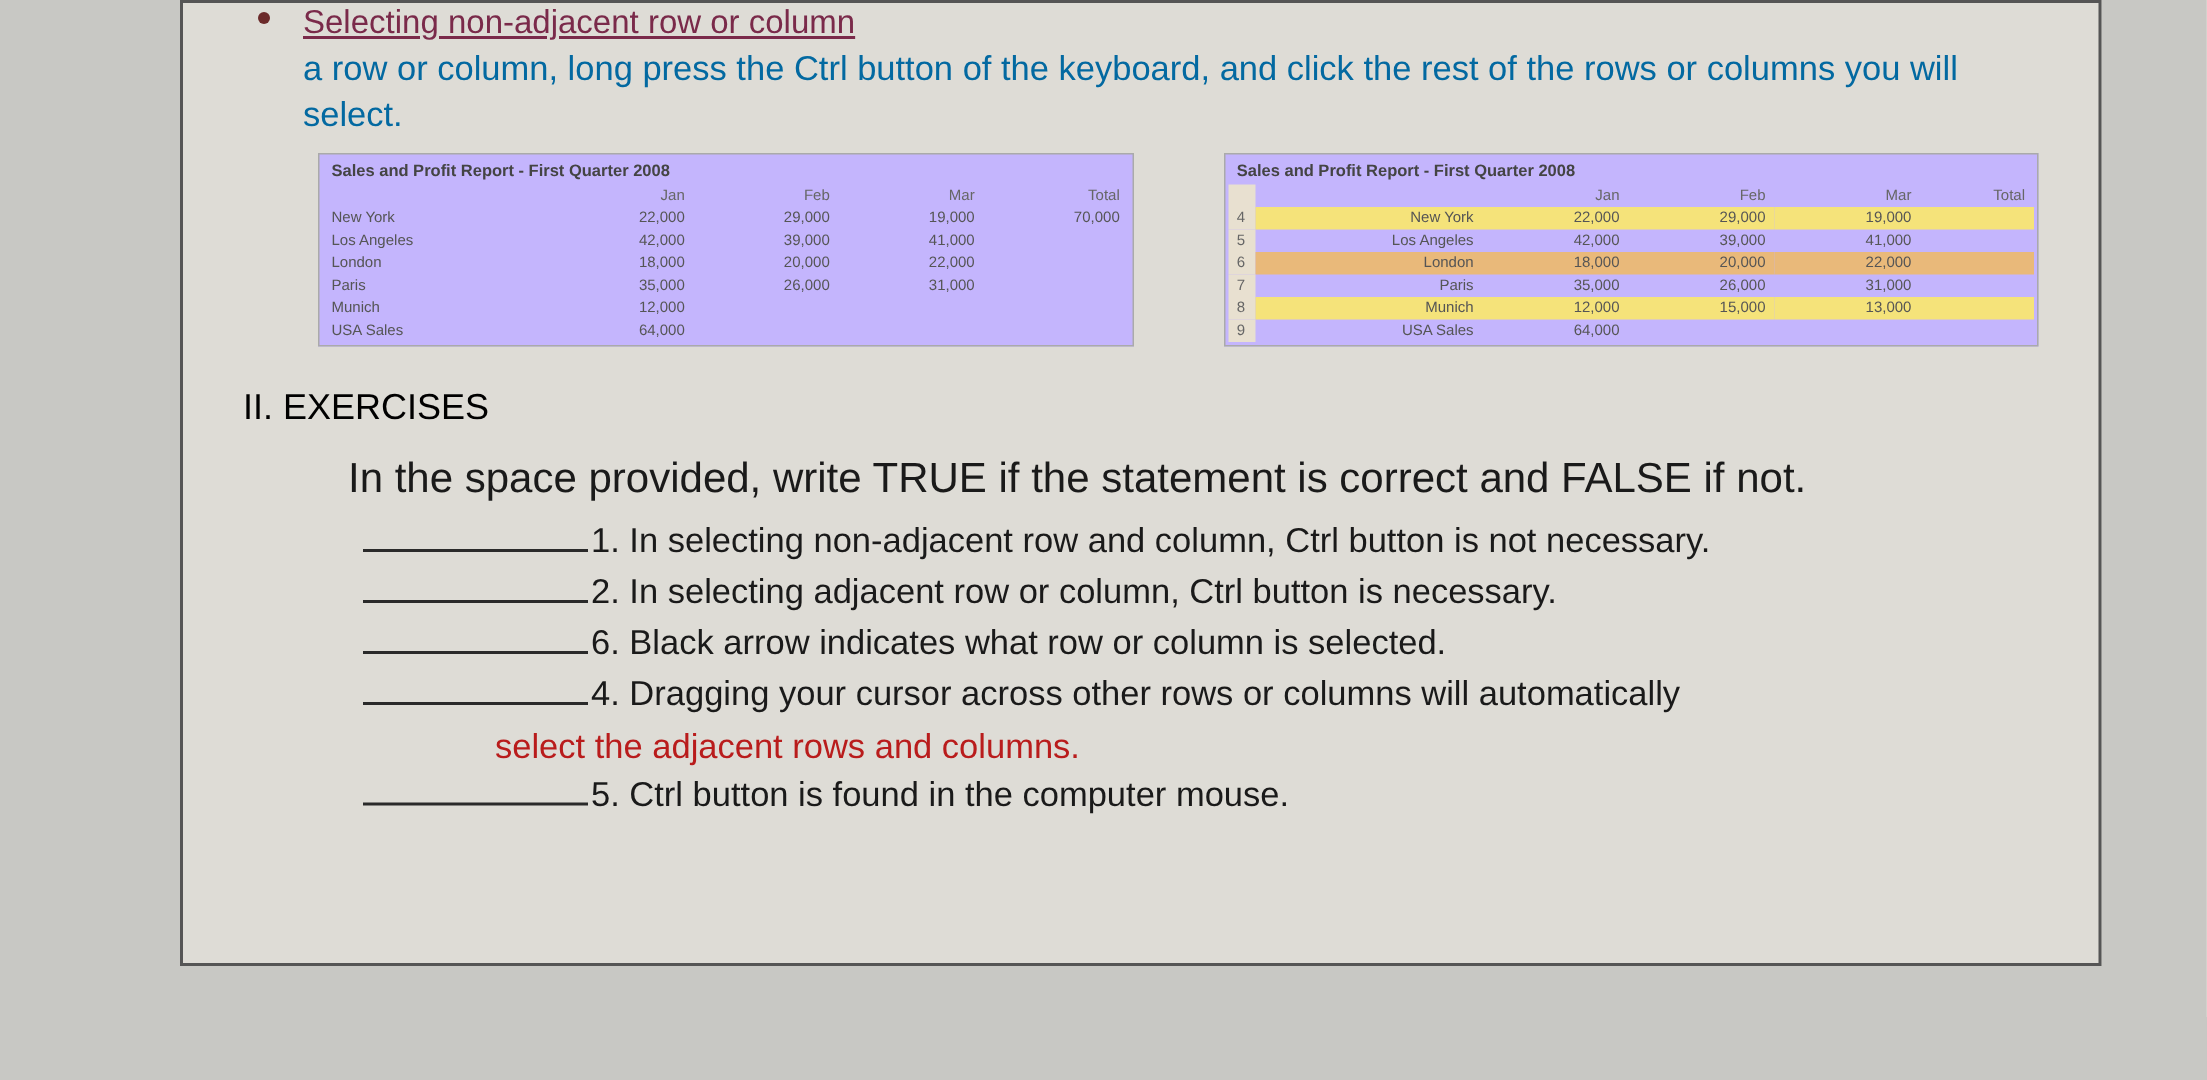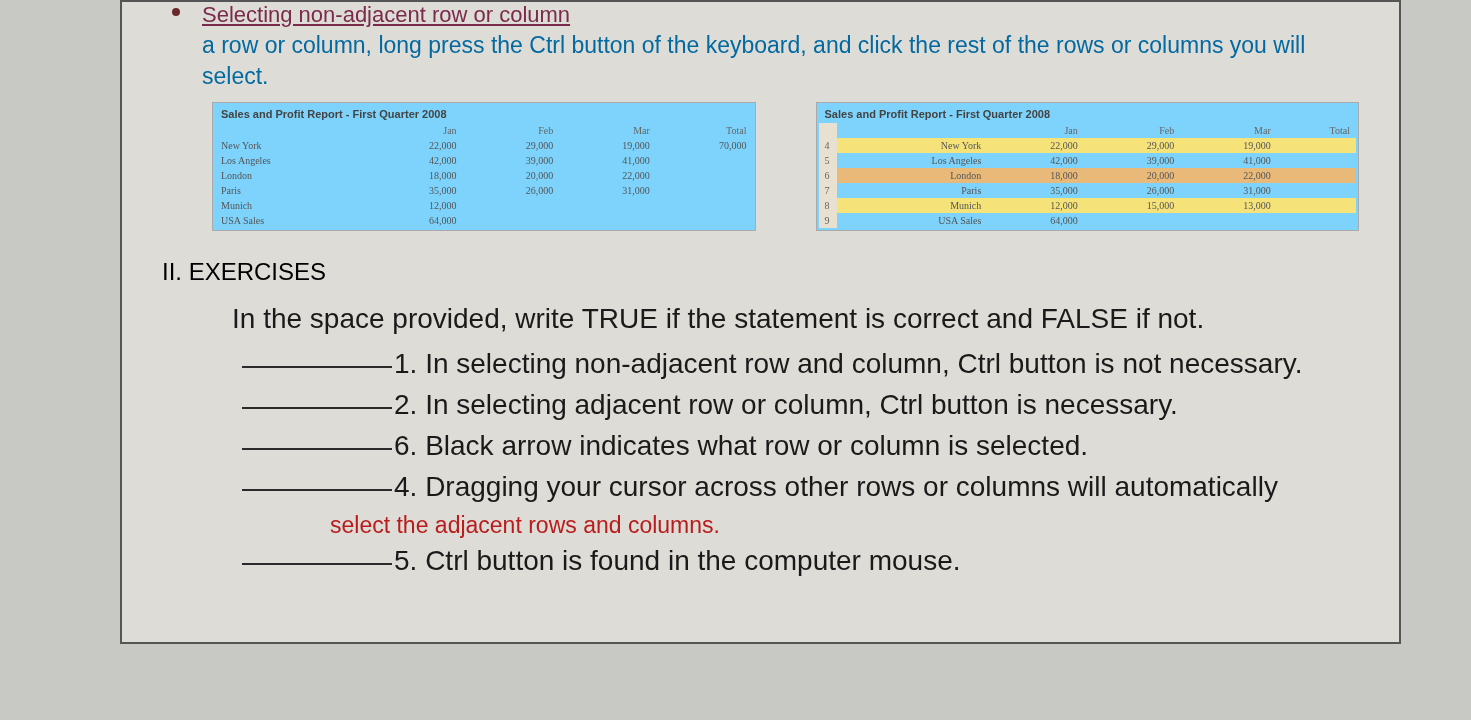"Sales and Profit Report -" .sheet { background: #7dd3fc -> #c4b5fd }
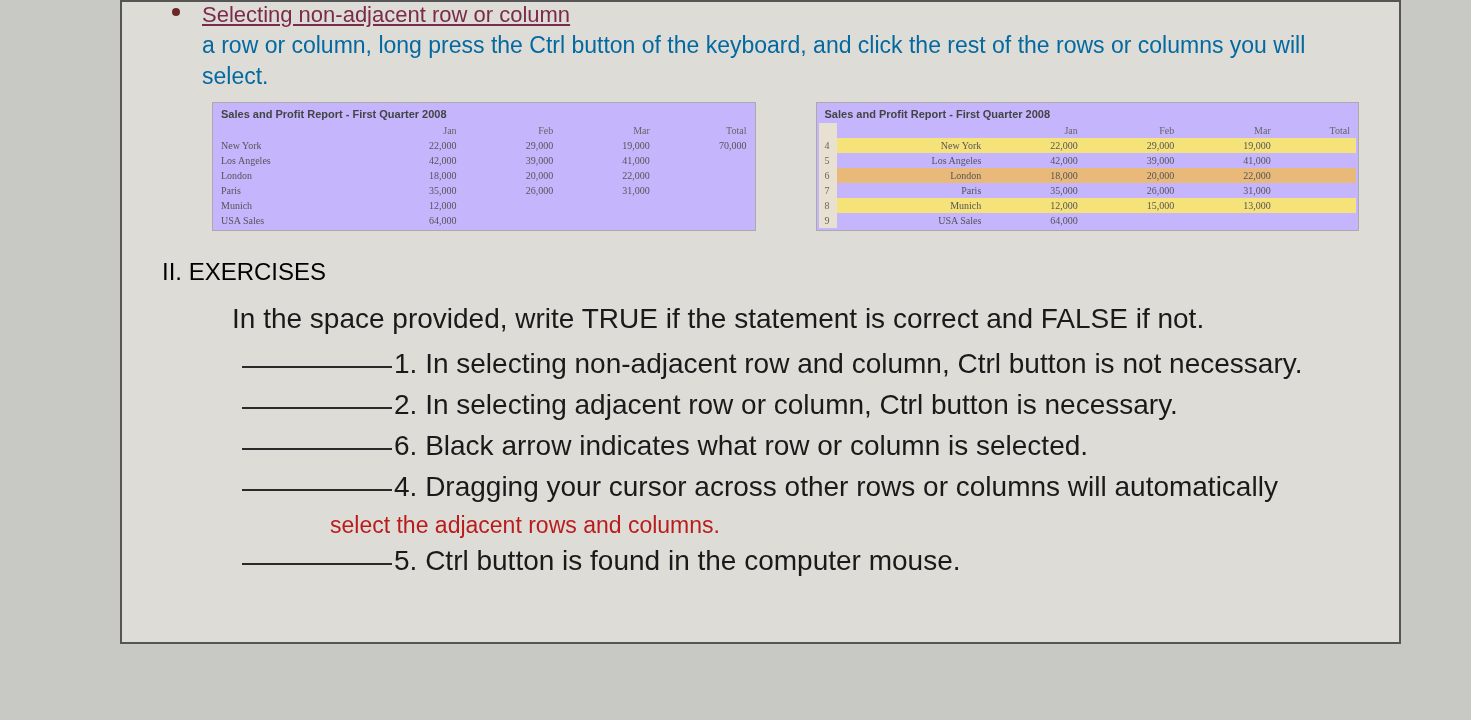"Jan" .sheet table { font-family: Liberation Serif, serif -> none }
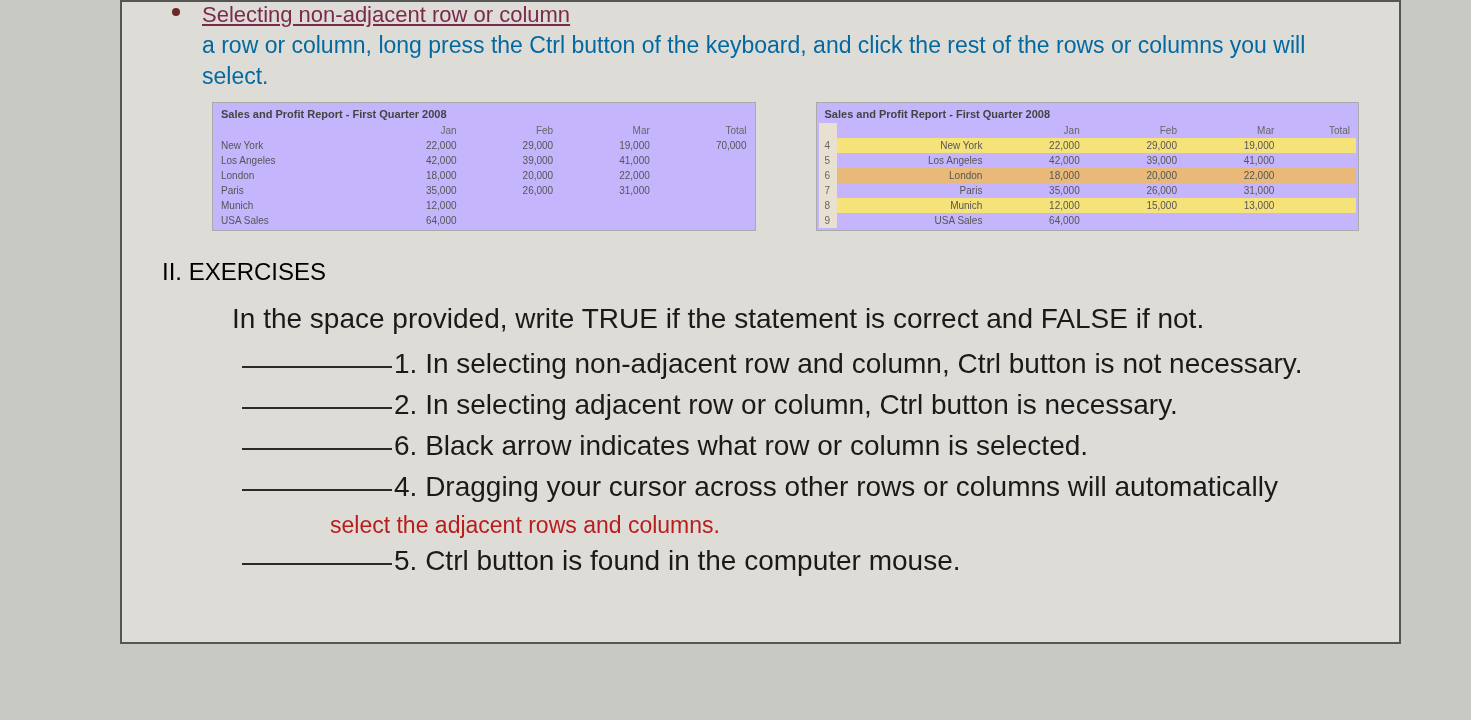"1. In selecting non-adjacent row" .q-row { font-size: 28px -> 23px }
